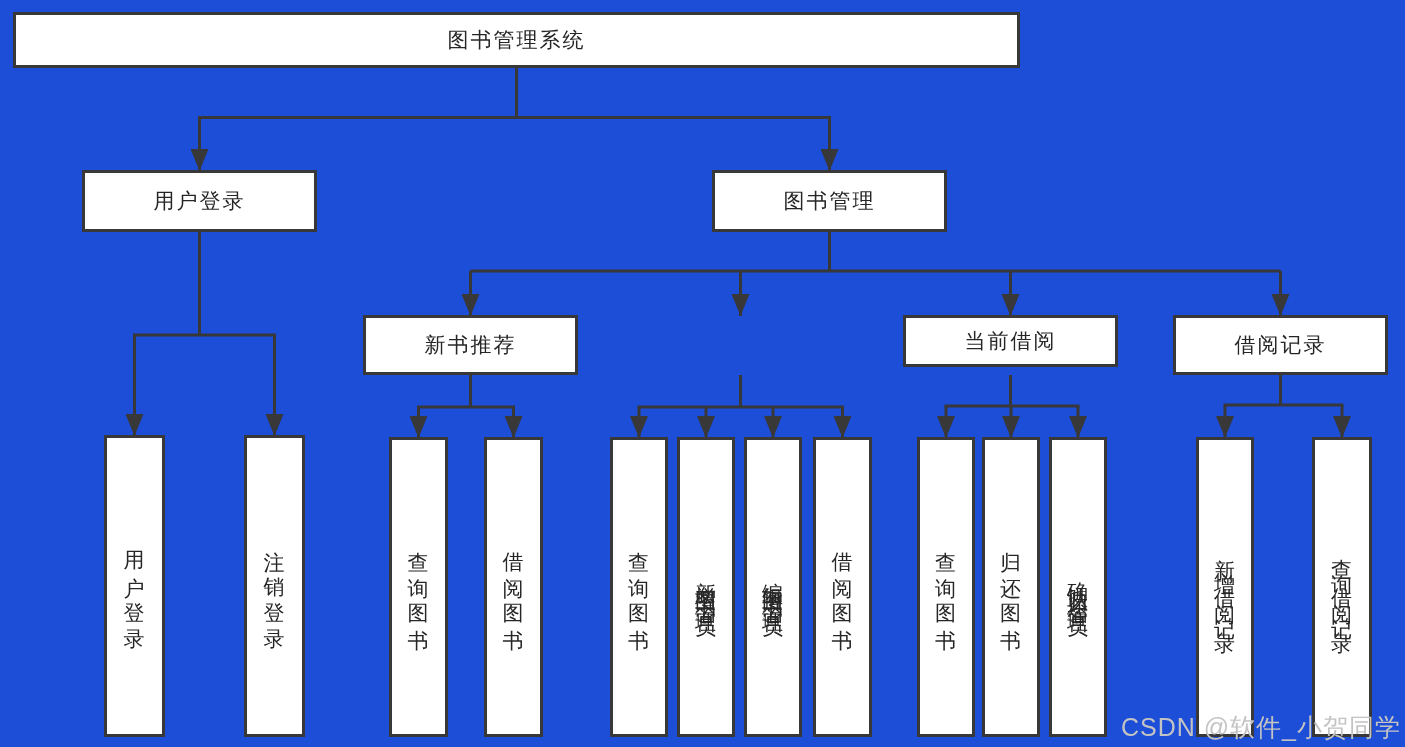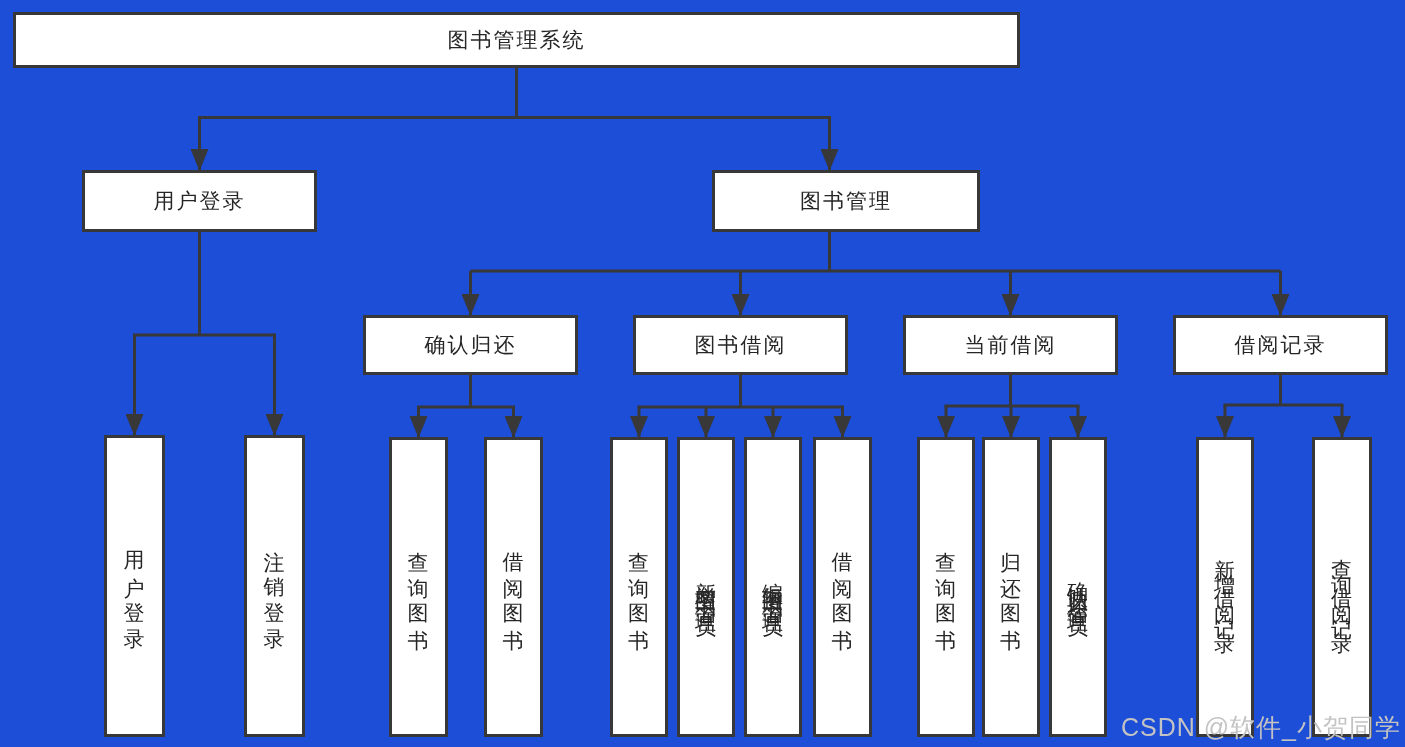"图书管理" div.box { width: 268px -> 235px }
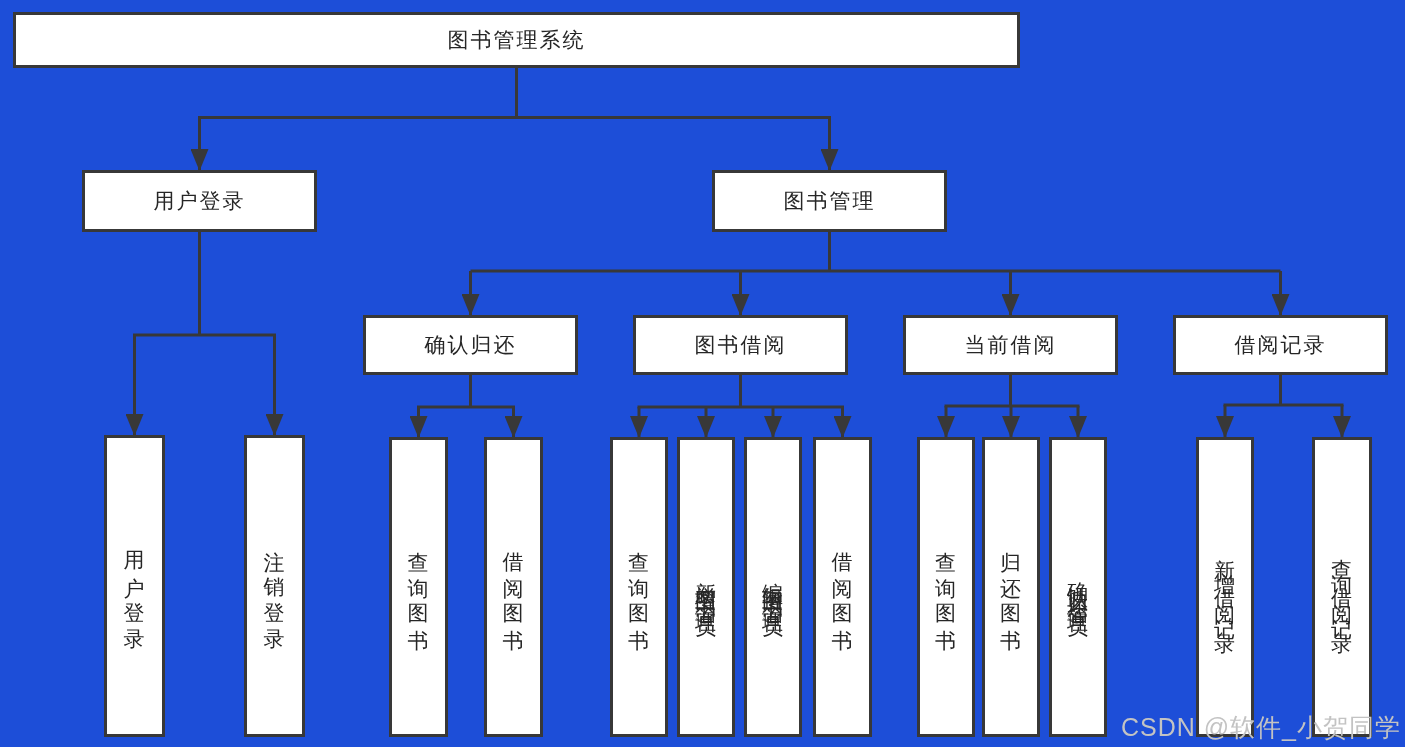"确认归还" div.box { text: 确认归还 -> 新书推荐 }
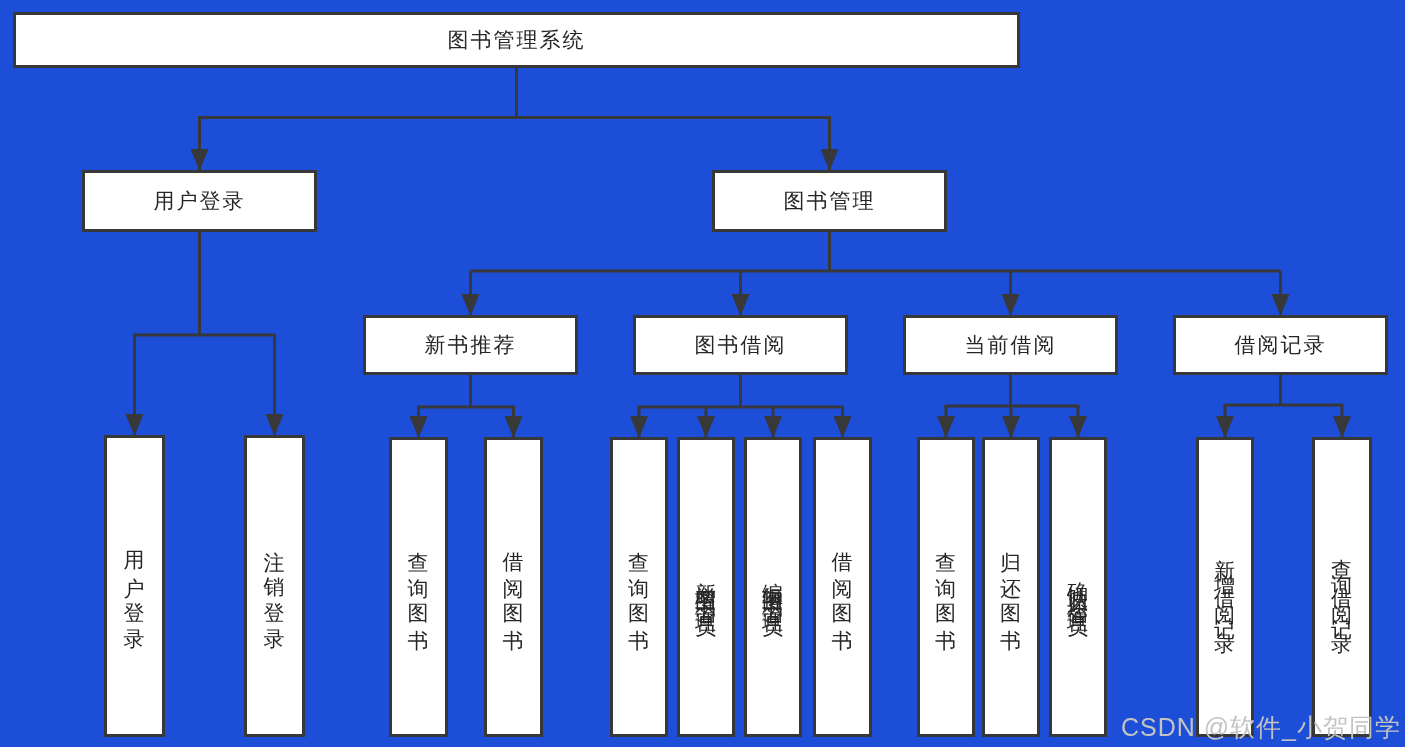"图书借阅" div.box { html: <div>图书借阅</div> -> none }
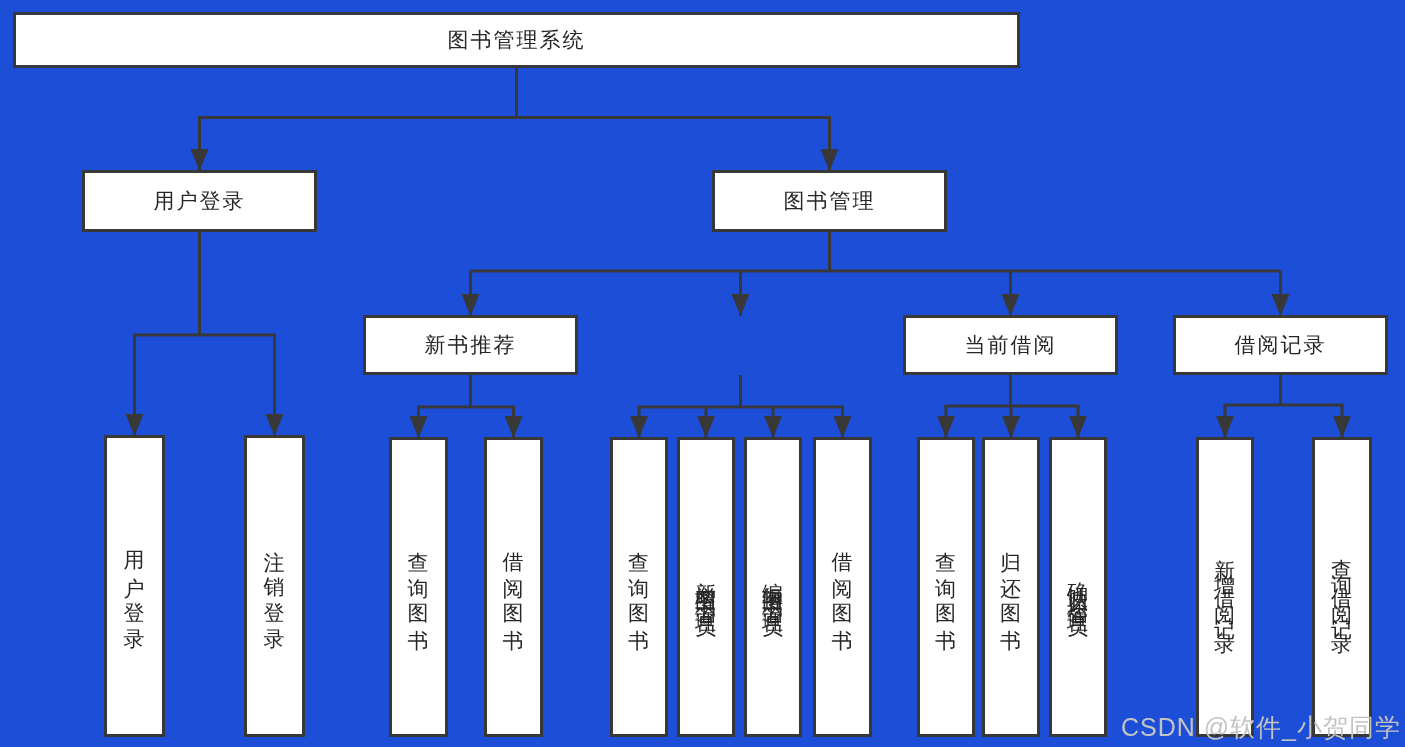"当前借阅" div.box { height: 60px -> 52px }
